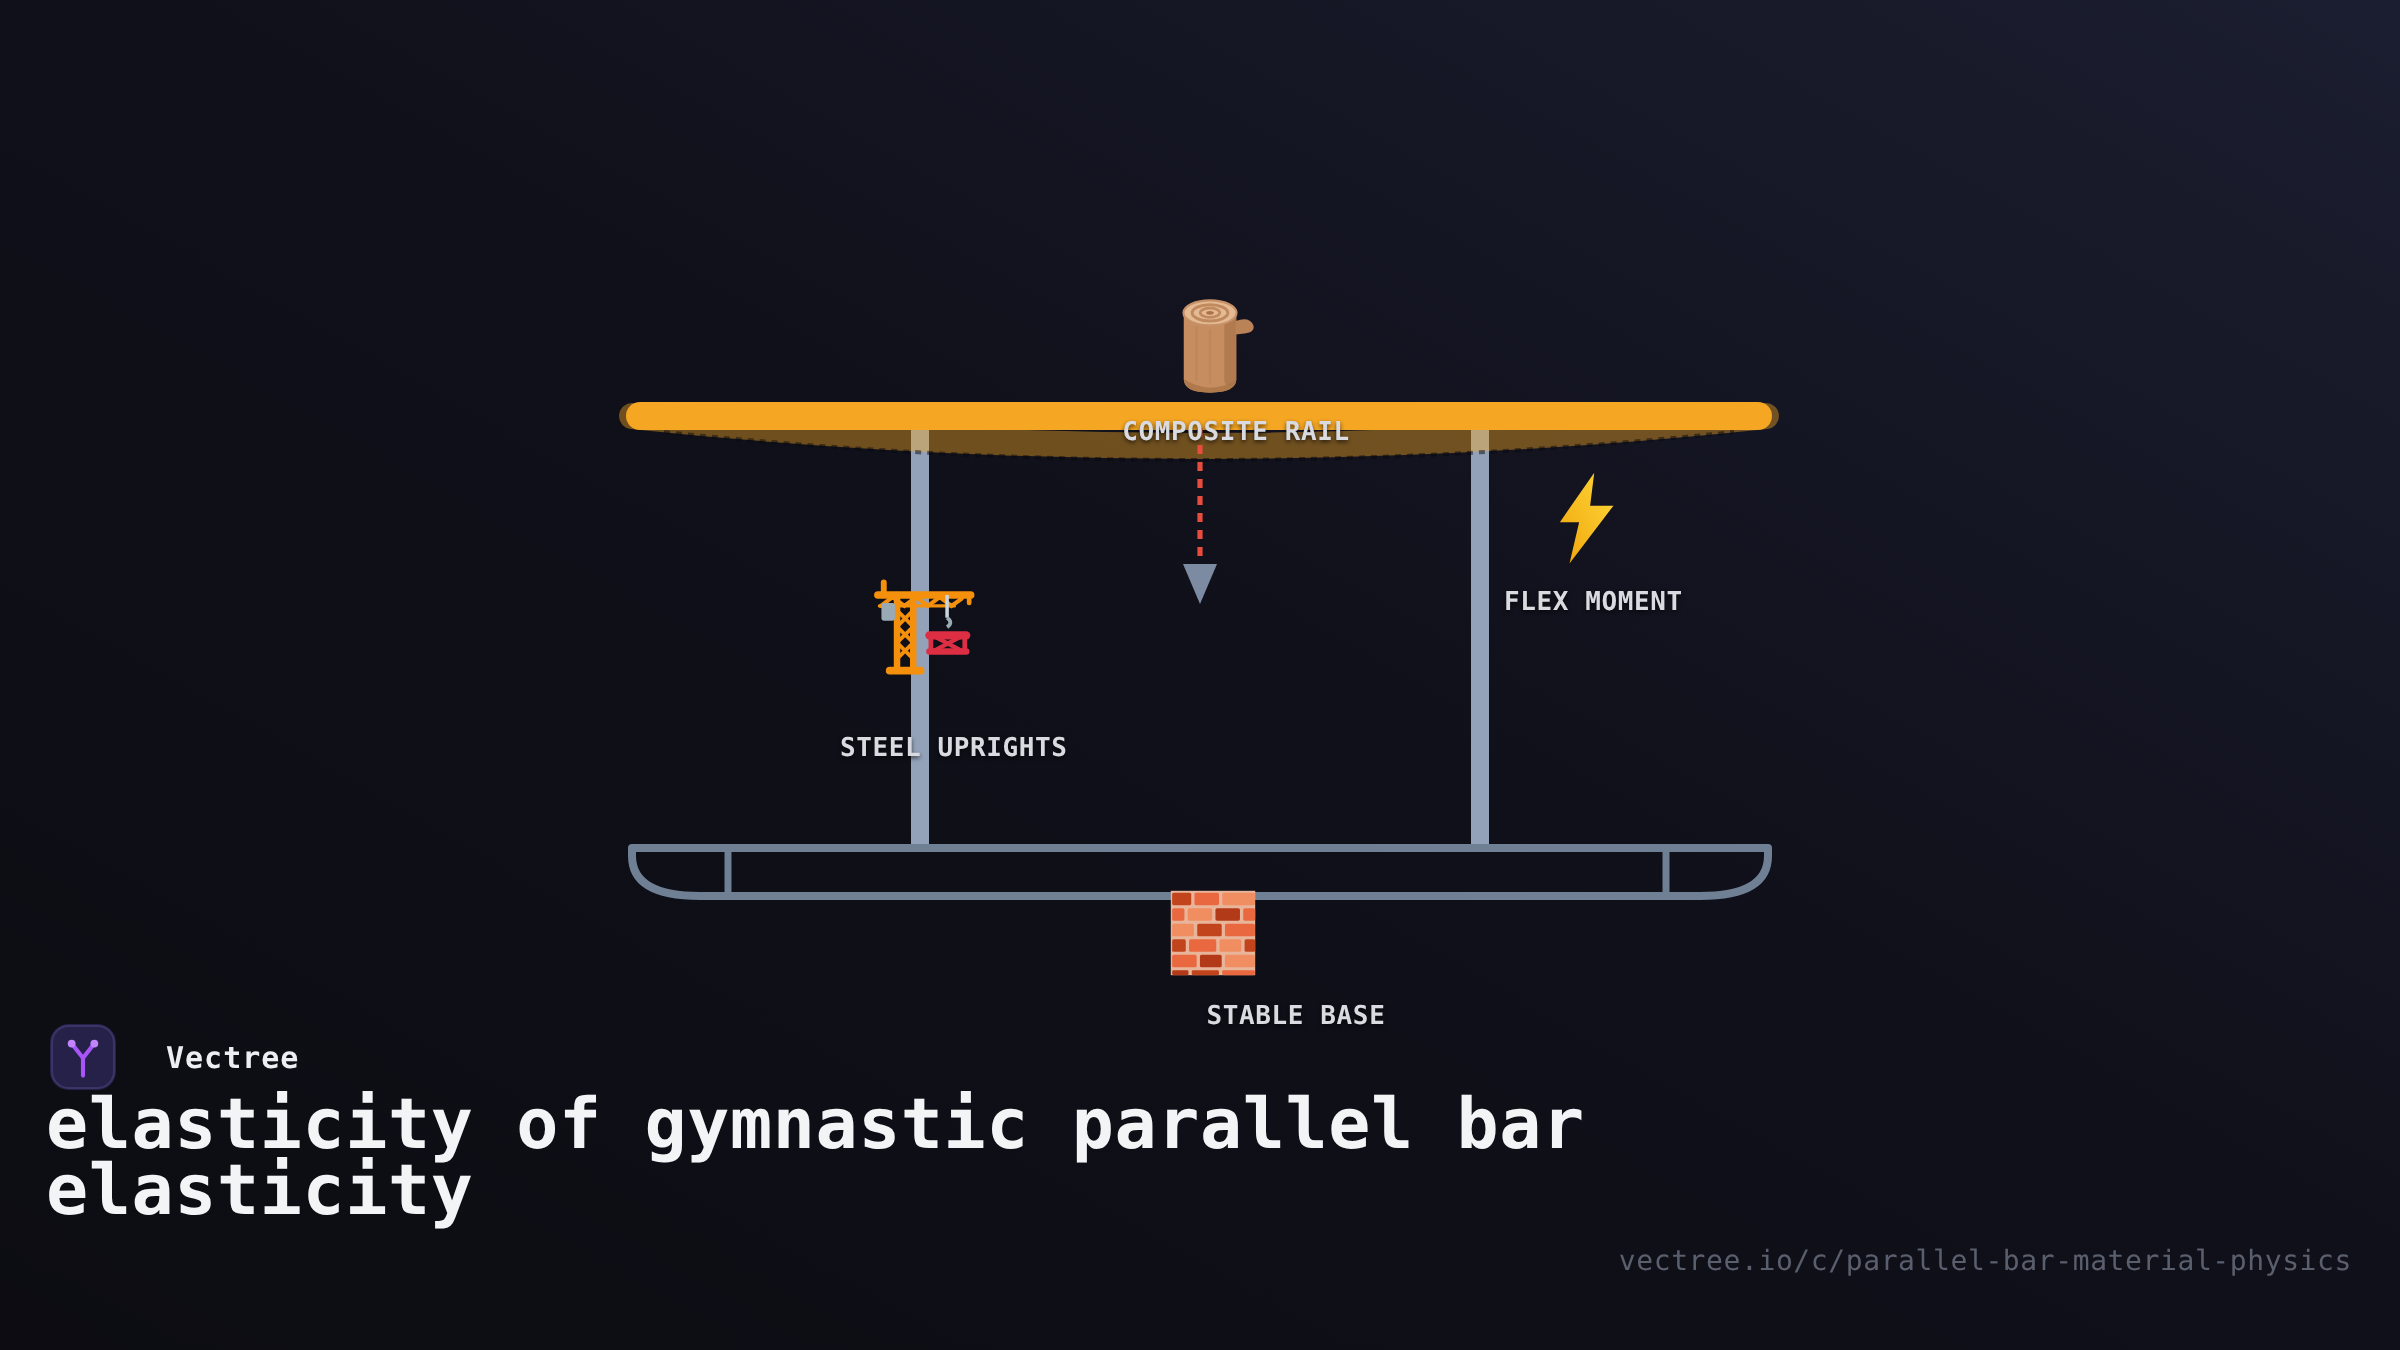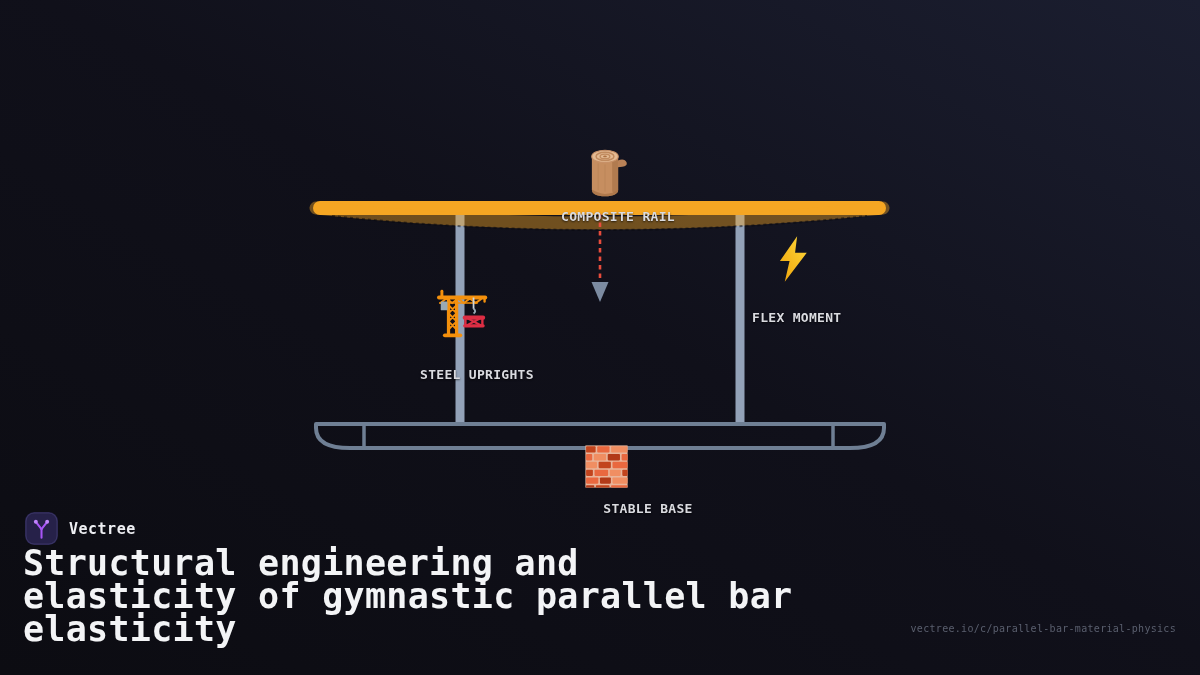"FLEX MOMENT" .lbl-flex { top: 310px -> 294px }
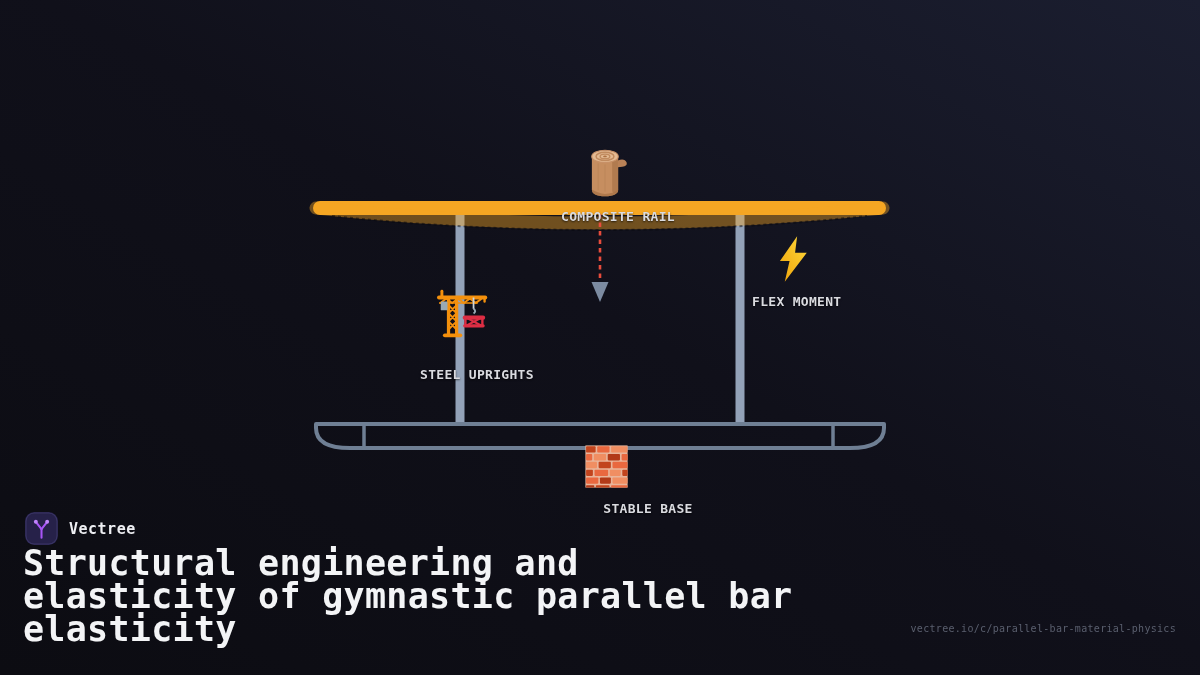"Vectree" .brand { gap: 11px -> 25px }
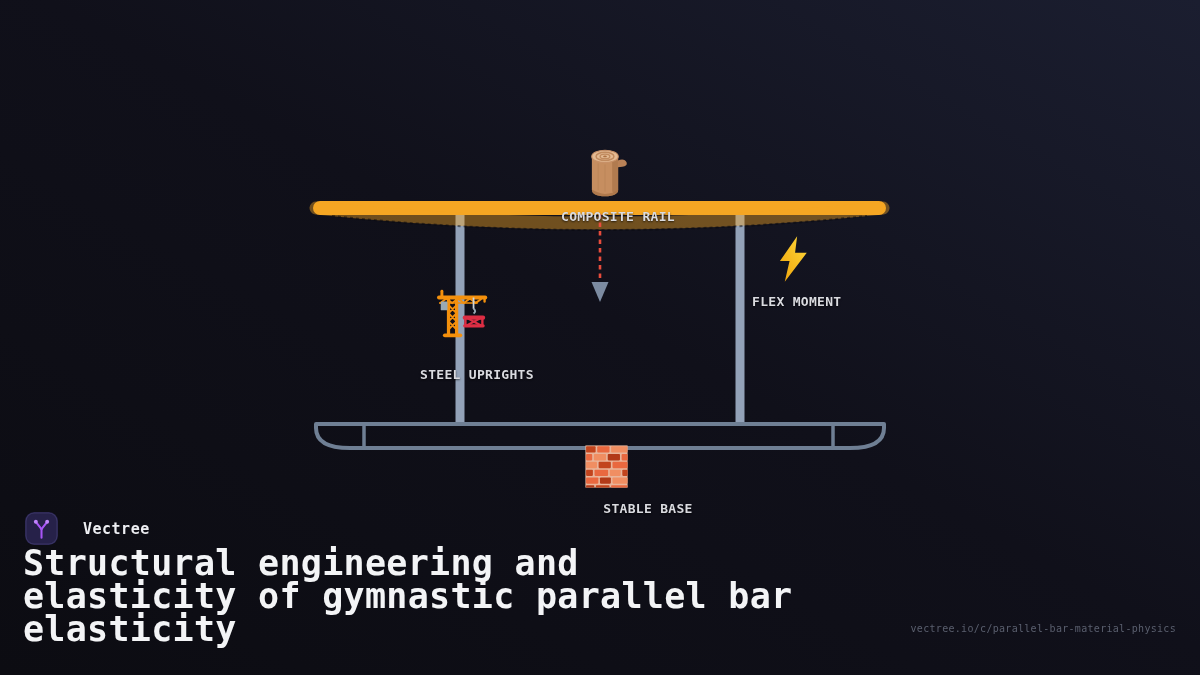"Structural engineering and" div { html: <div>Structural engineering and</div> -> none }
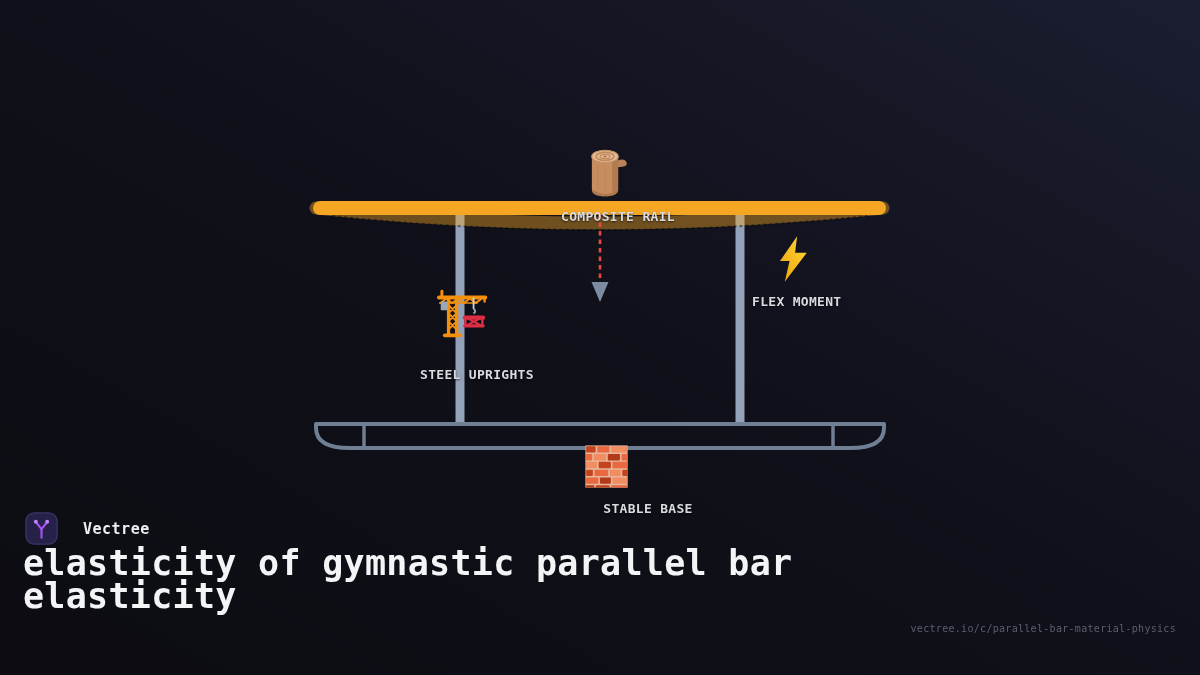"vectree.io/c/parallel-bar-material-physi" .url { font-size: 10px -> 14px }
